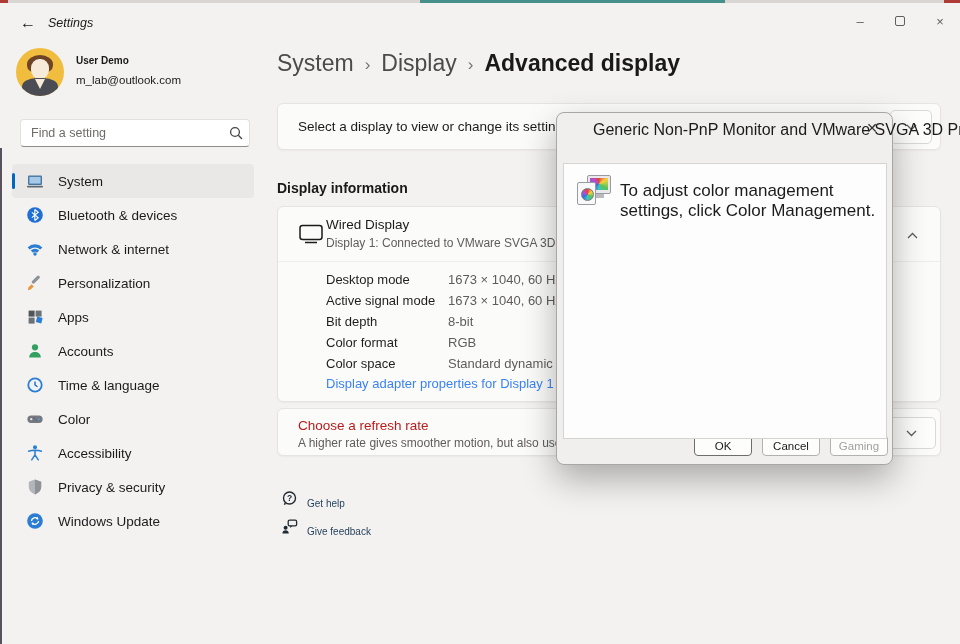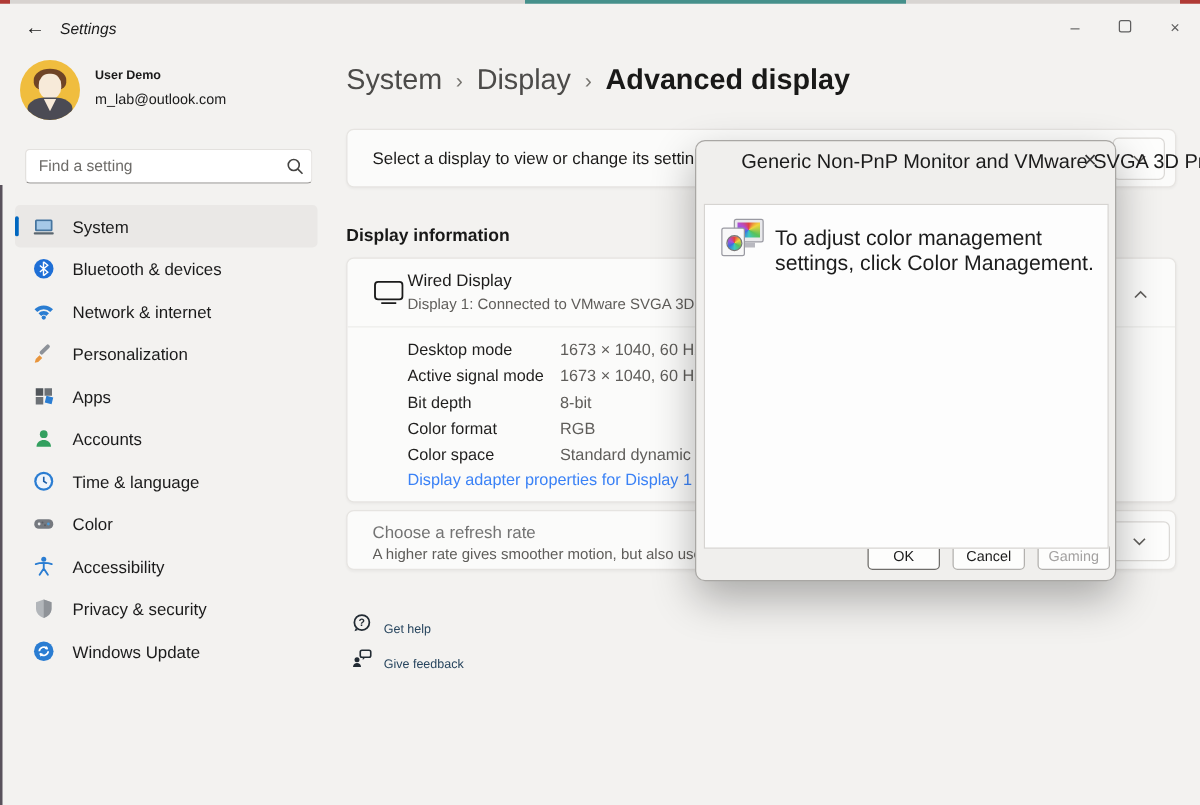"Choose a refresh rate" .refresh-title { color: #737373 -> #b91c1c }
